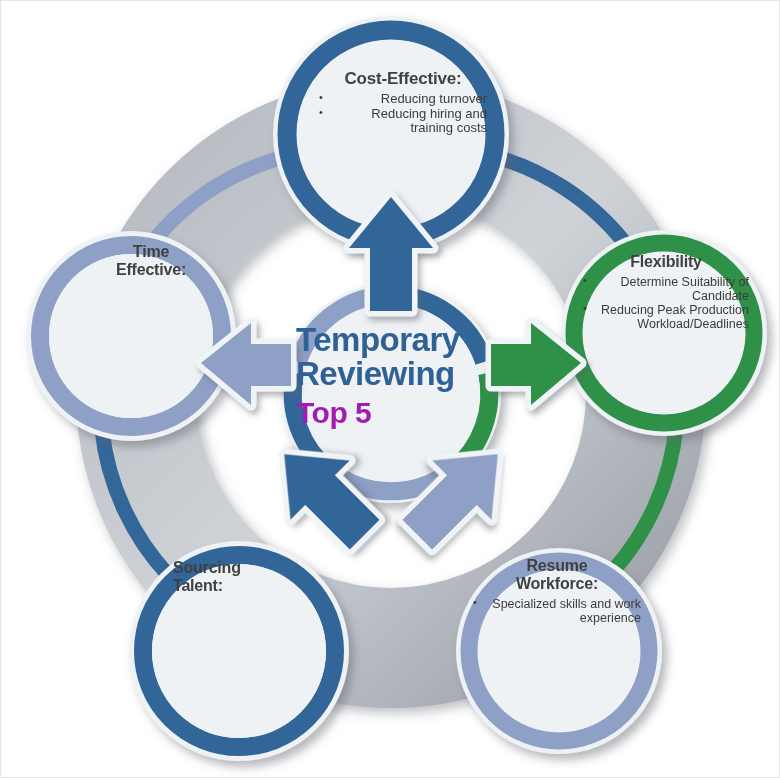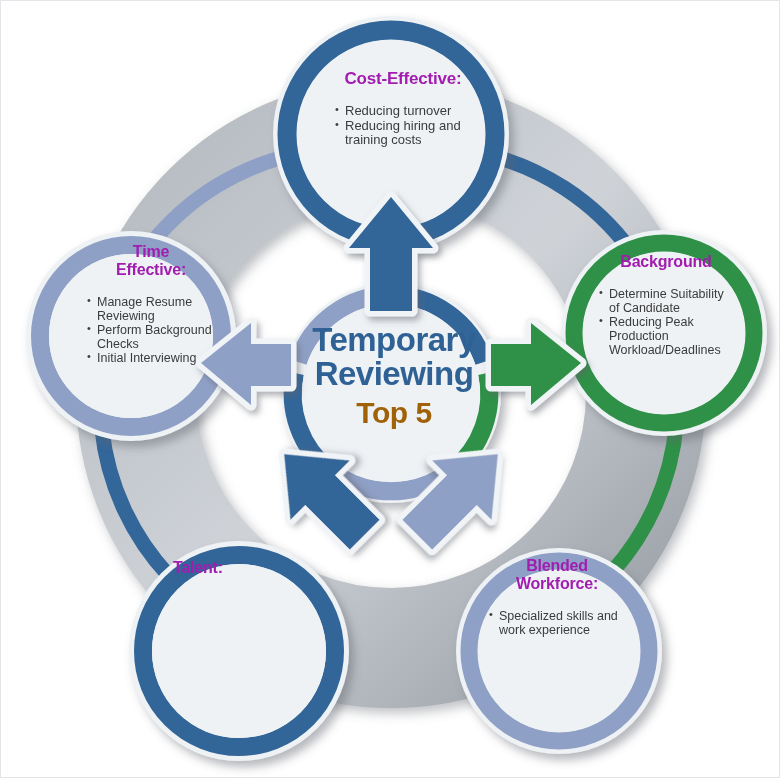"Cost-Effective:" .node-title { color: #a21caf -> #404040 }
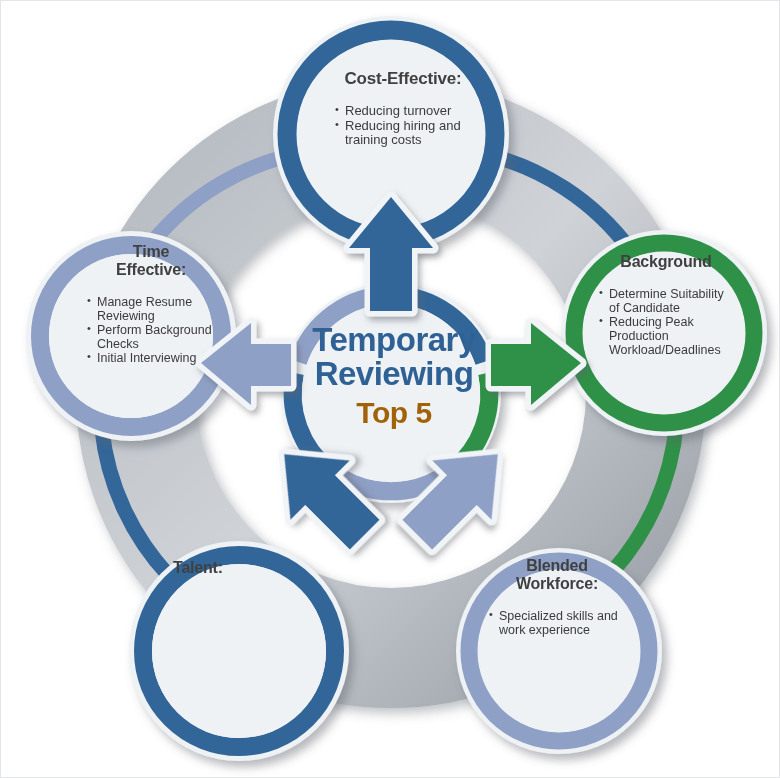"Reducing turnover" .node-list { margin: 16px -> 0; text-align: none -> right }
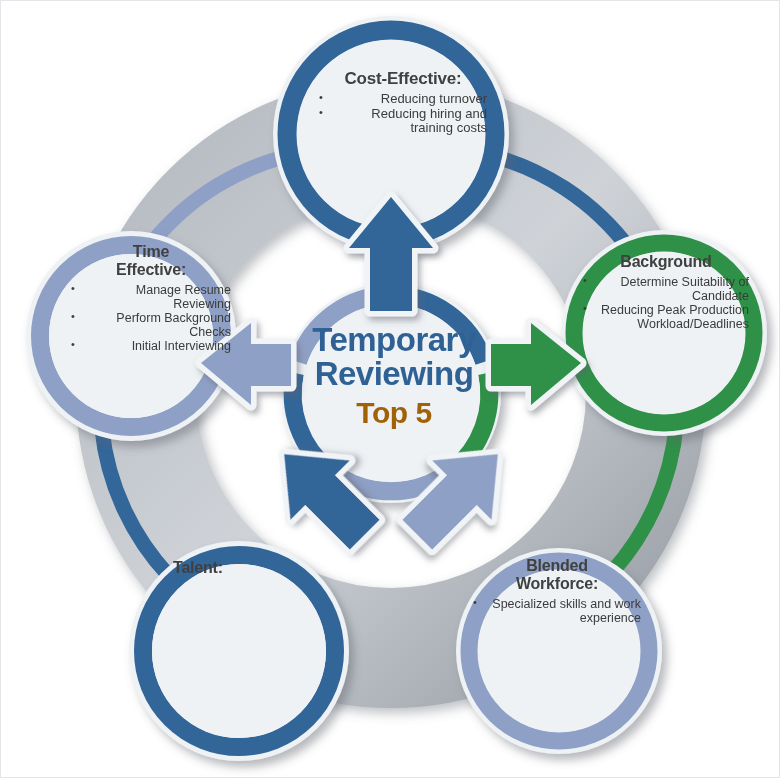"Background" div.node-title { text: Background -> Flexibility }
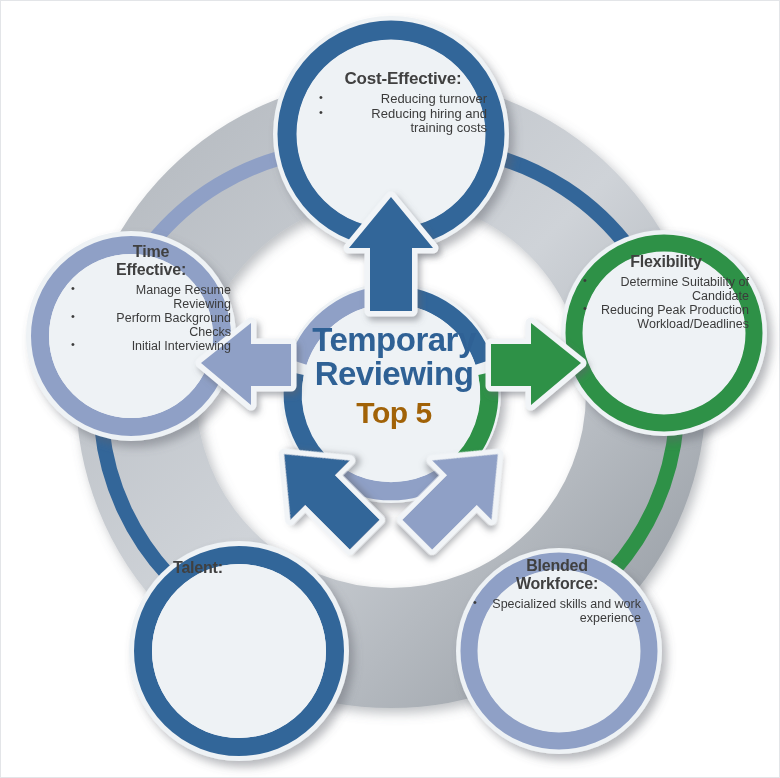"Manage Resume Reviewing" ul.node-list { html: <ul> <li>Manage Resume Reviewing</li> <li>Perform Background Checks</li> <li>Initial Interviewing</li> </ul> -> none }
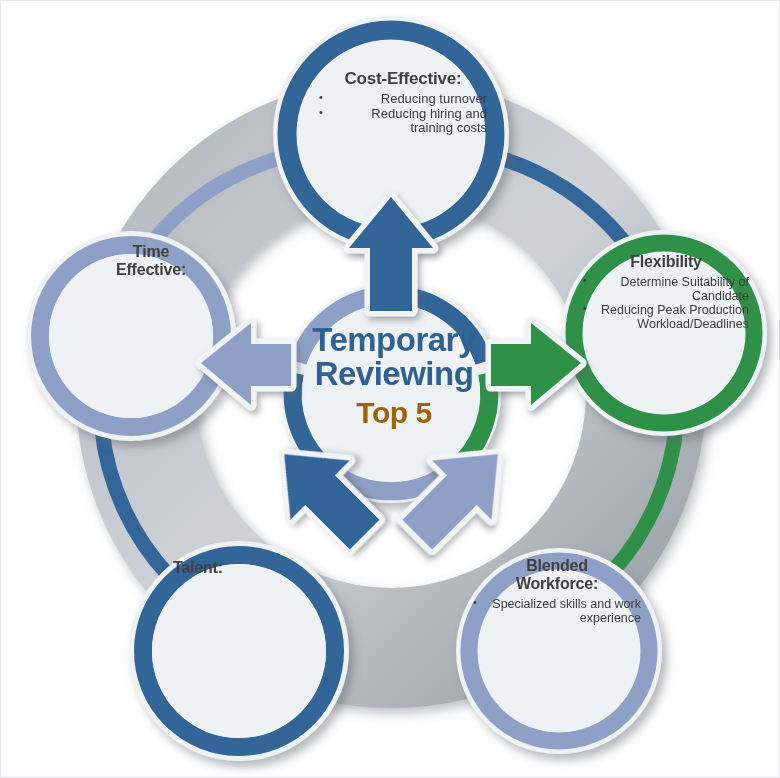"Temporary" #center-text { text-align: center -> none }
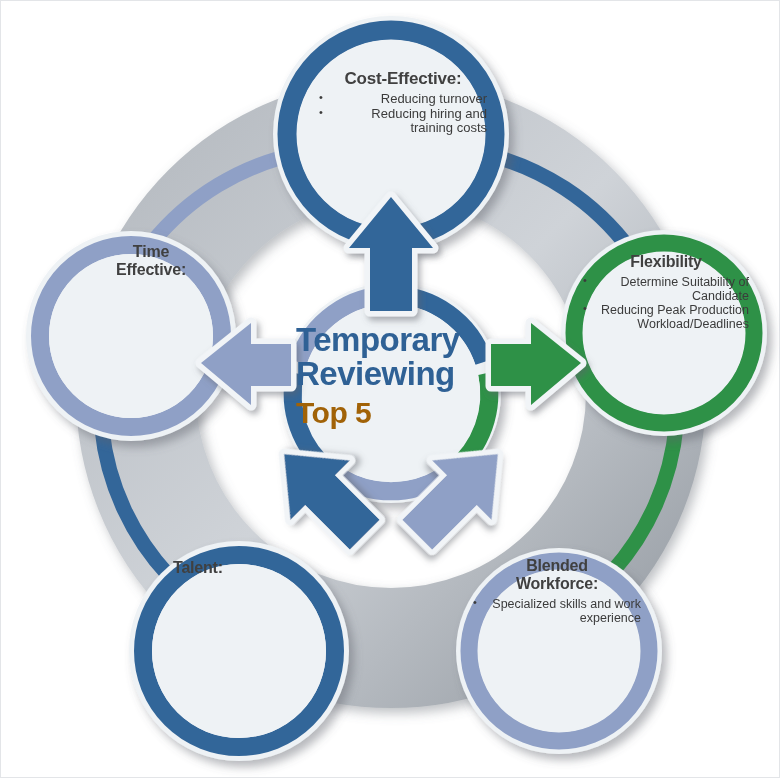"Top 5" #center-text .c-sub { color: #a16207 -> #a21caf }
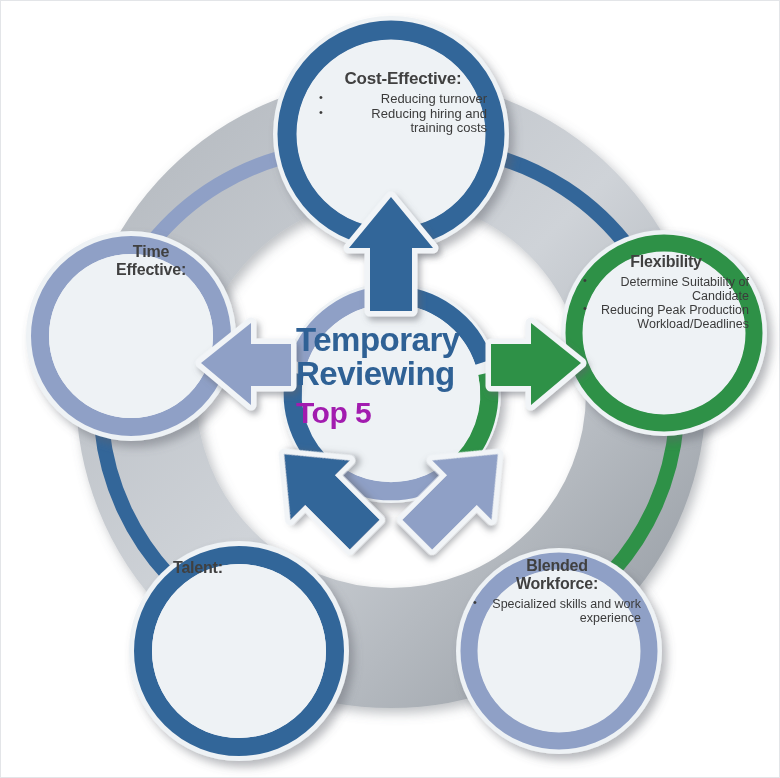"Sourcing" div { html: none -> <div>Sourcing</div> }
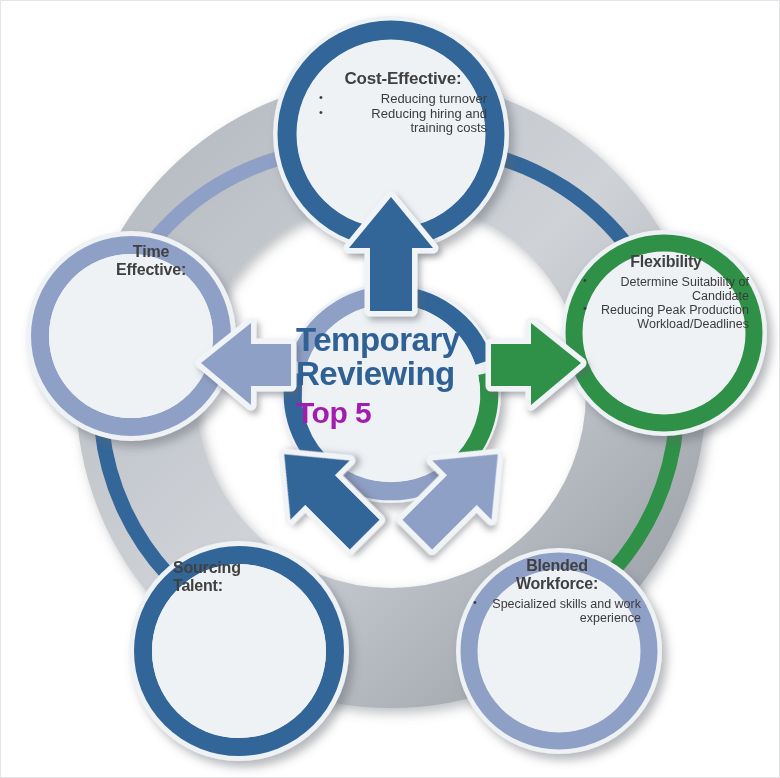"Blended" div { text: Blended -> Resume }
